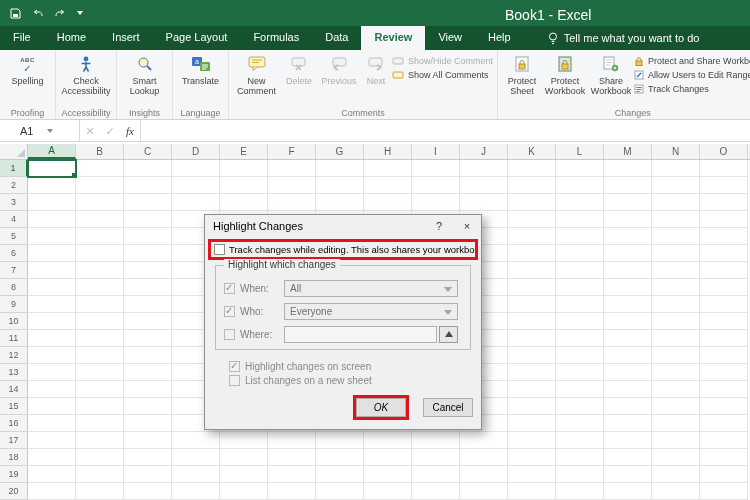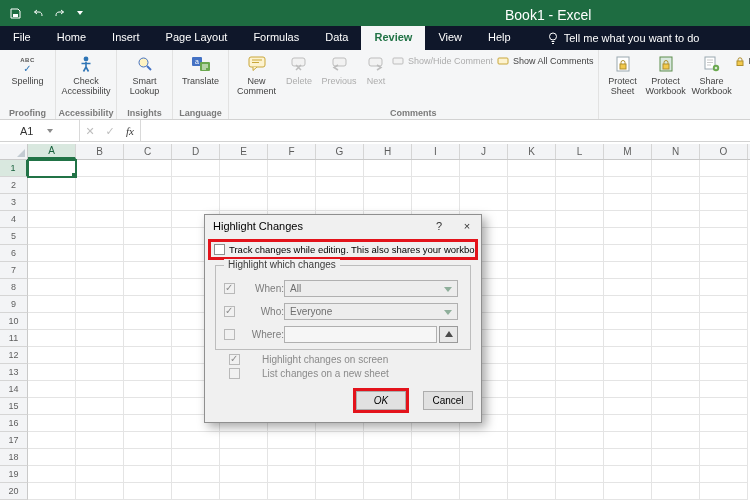"File" .tabs { background: #0f172a -> #14532d }
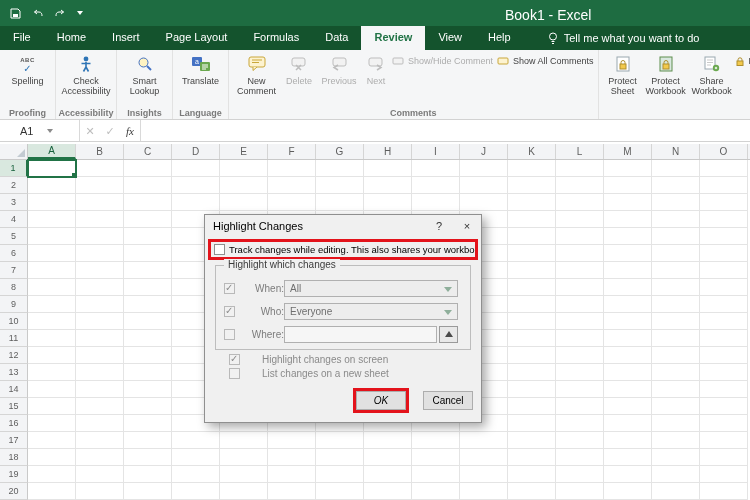"Show/Hide Comment" .smallcol { flex-direction: row -> column }
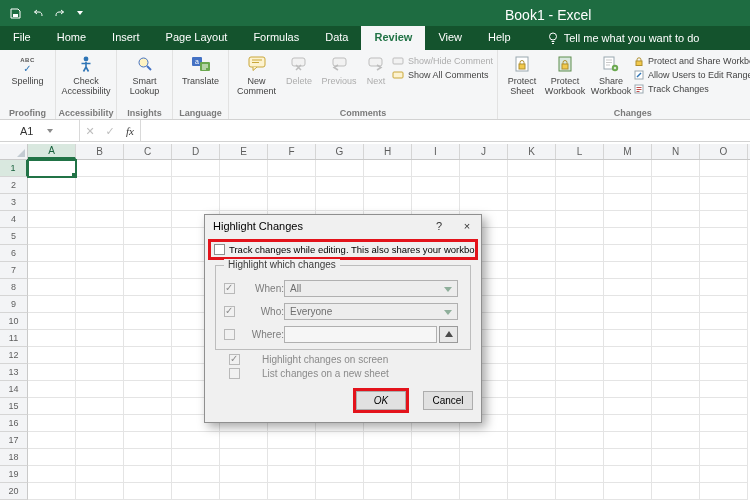"Proofing" .rlabel { font-weight: bold -> none }
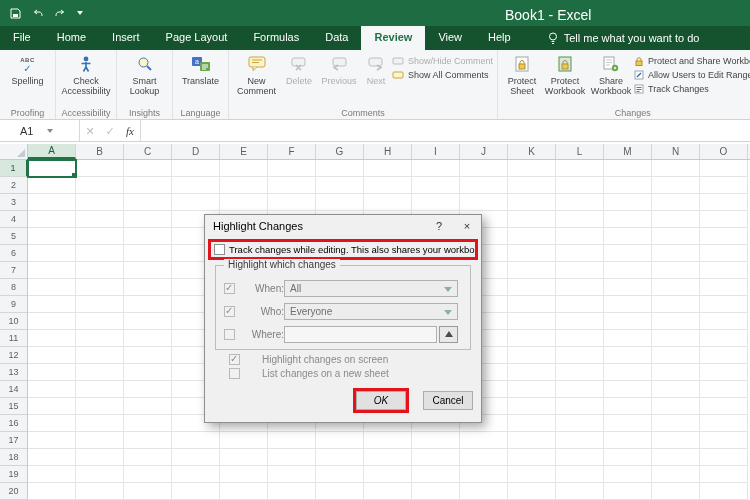"Highlight which changes" .groupbox { margin: 4px 10px 4px 10px -> 4px 10px 11px 10px; text-align: right -> none }
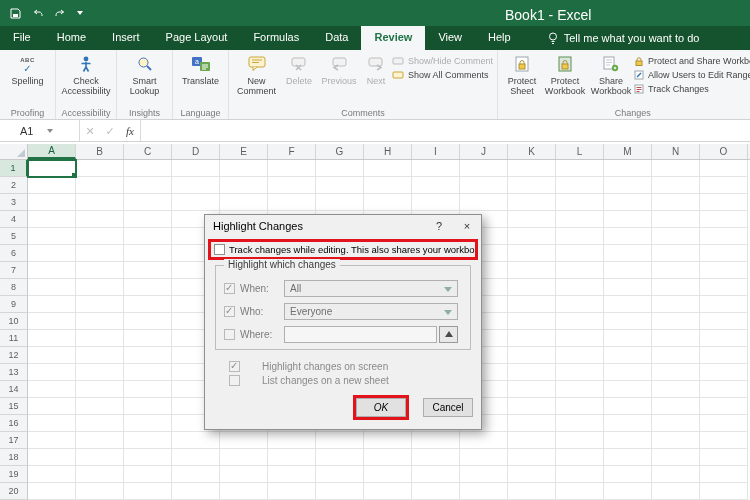"Highlight changes on screen" .chkline { gap: 22px -> 5px }
